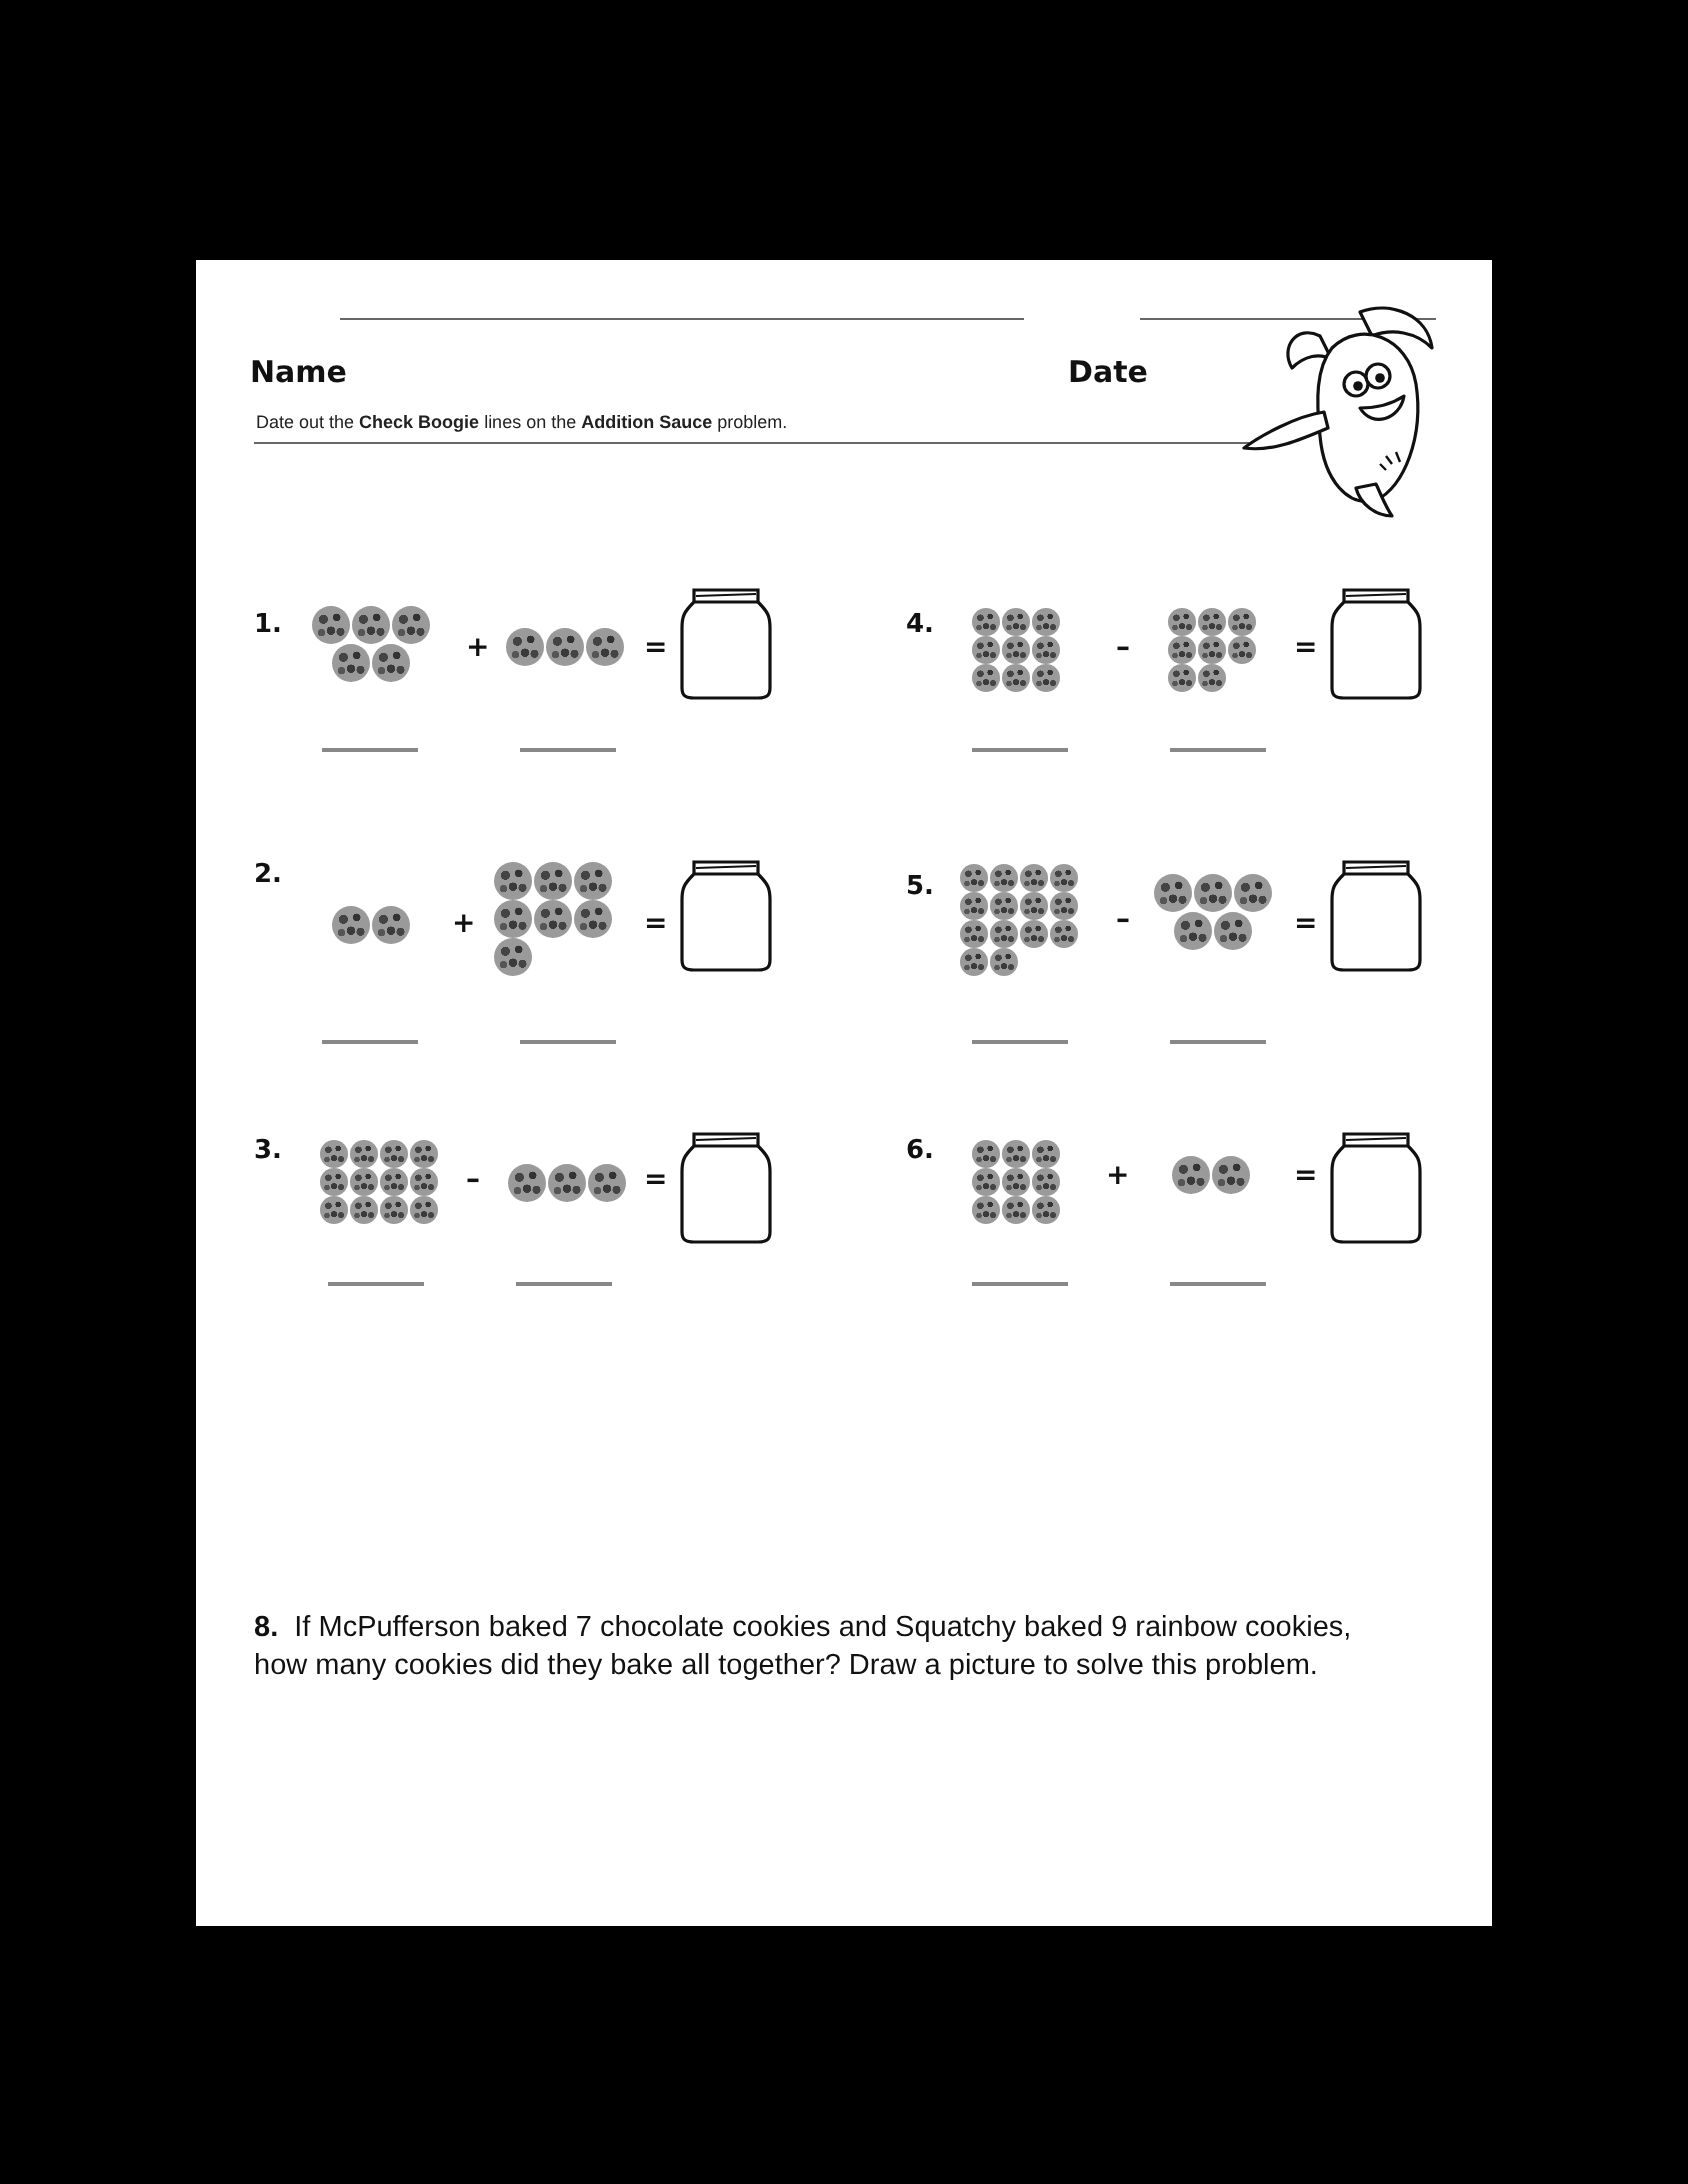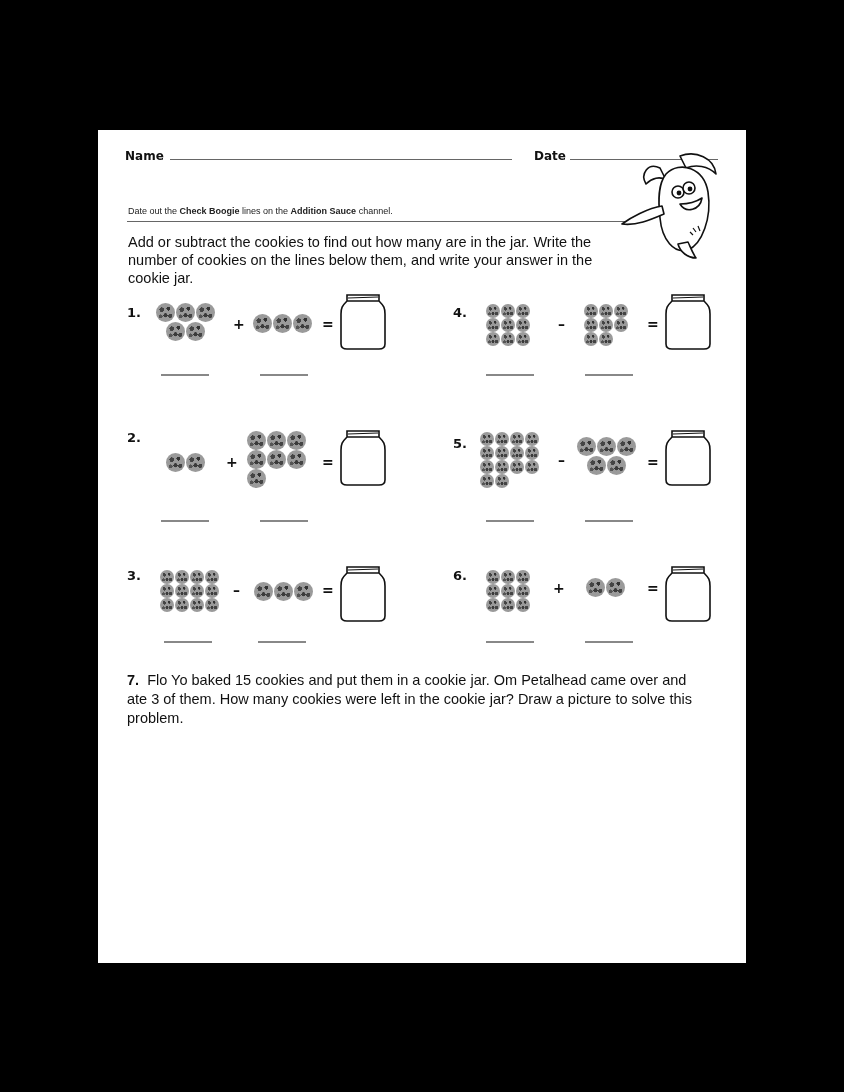"Name" .lbl { font-size: 12px -> 15px; margin-top: none -> 28px }
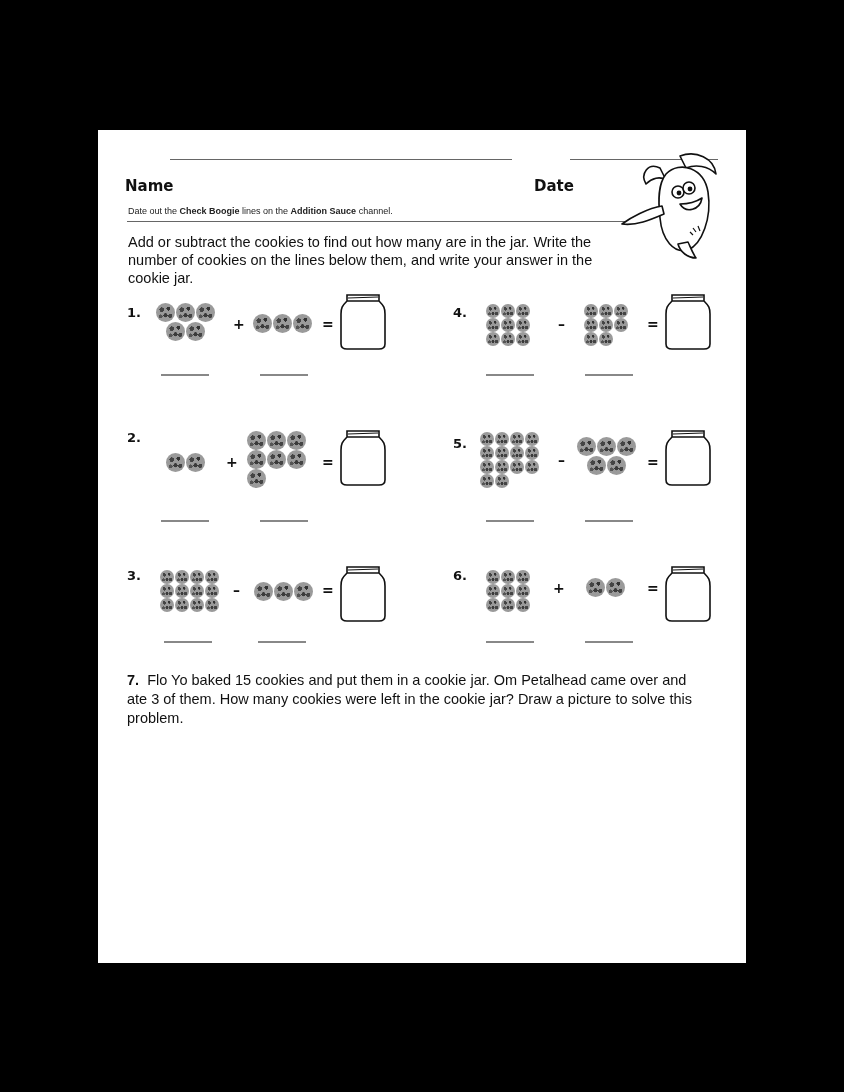"channel." span { text: channel -> problem }
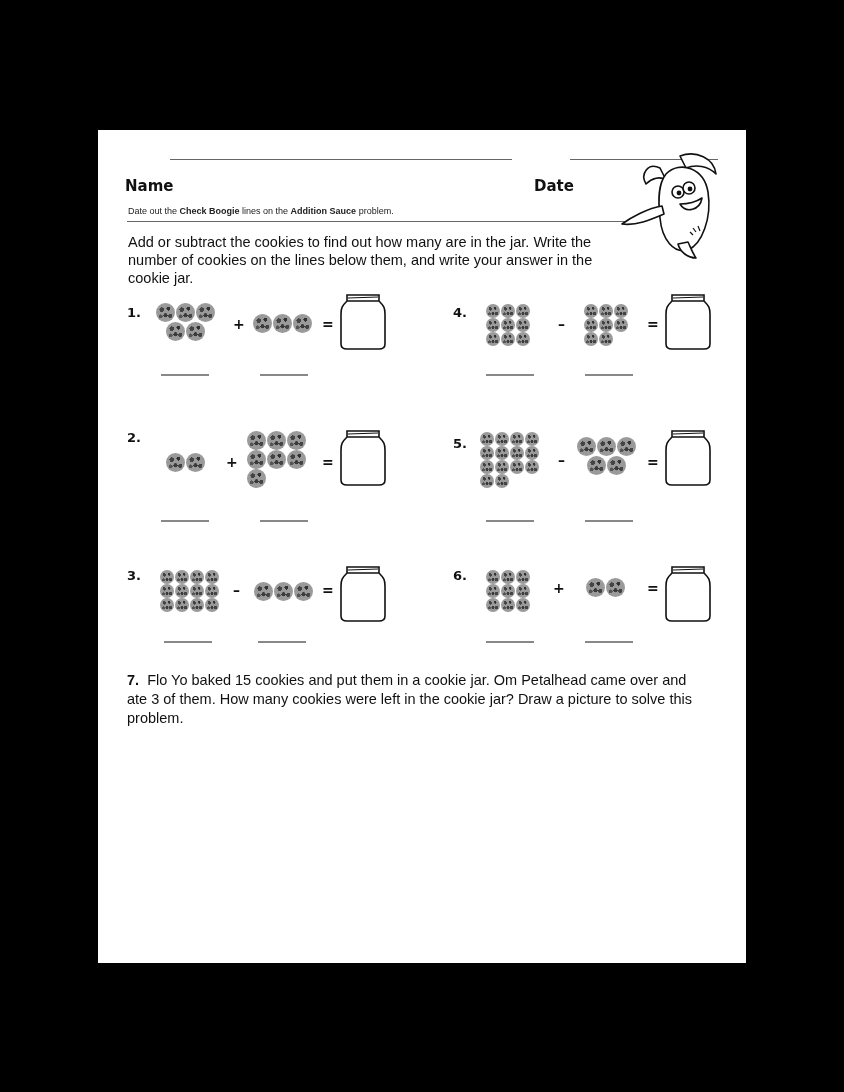"Add or subtract the cookies" div.abs { html: <div>Add or subtract the cookies to find out how many are in the jar. Write the number of cookies on the lines below them, and write your answer in the cookie jar.</div> -> none }
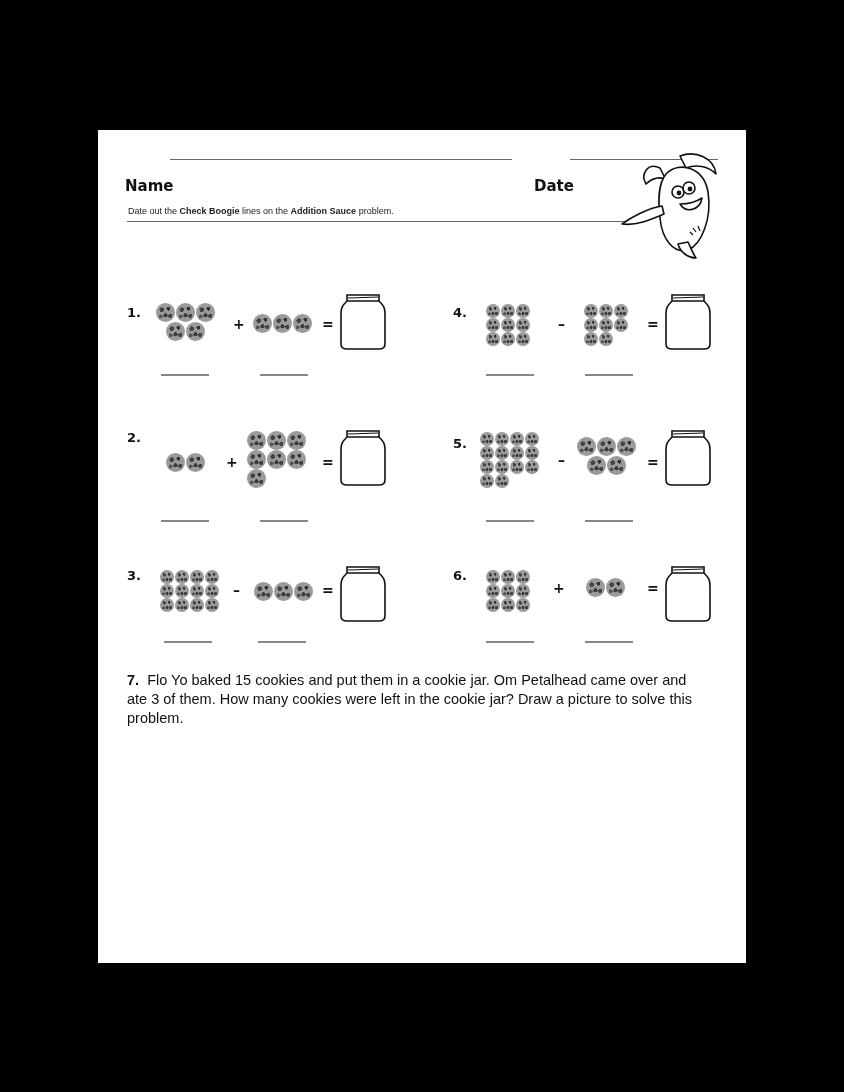"7. Flo Yo baked 15" div.abs { html: <div> <b>7.</b>&nbsp; <span>Flo Yo baked 15 cookies and put them in a cookie jar. Om Petalhead came over and ate 3 of them. How many cookies were left in the cookie jar? Draw a picture to solve this problem.</span> </div> -> none }
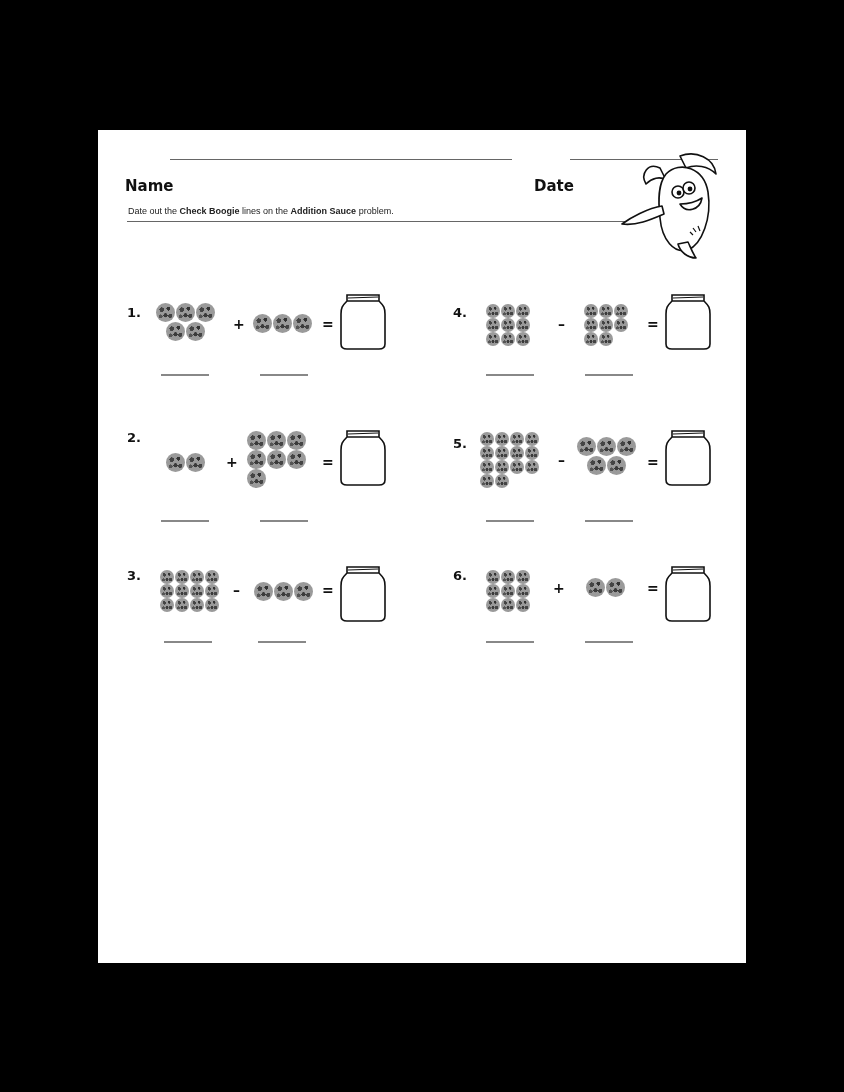"8. If McPufferson baked 7" div.abs { html: none -> <div> <b>8.</b>&nbsp; <span>If McPufferson baked 7 chocolate cookies and Squatchy baked 9 rainbow cookies, how many cookies did they bake all together? Draw a picture to solve this problem.</span> </div> }
